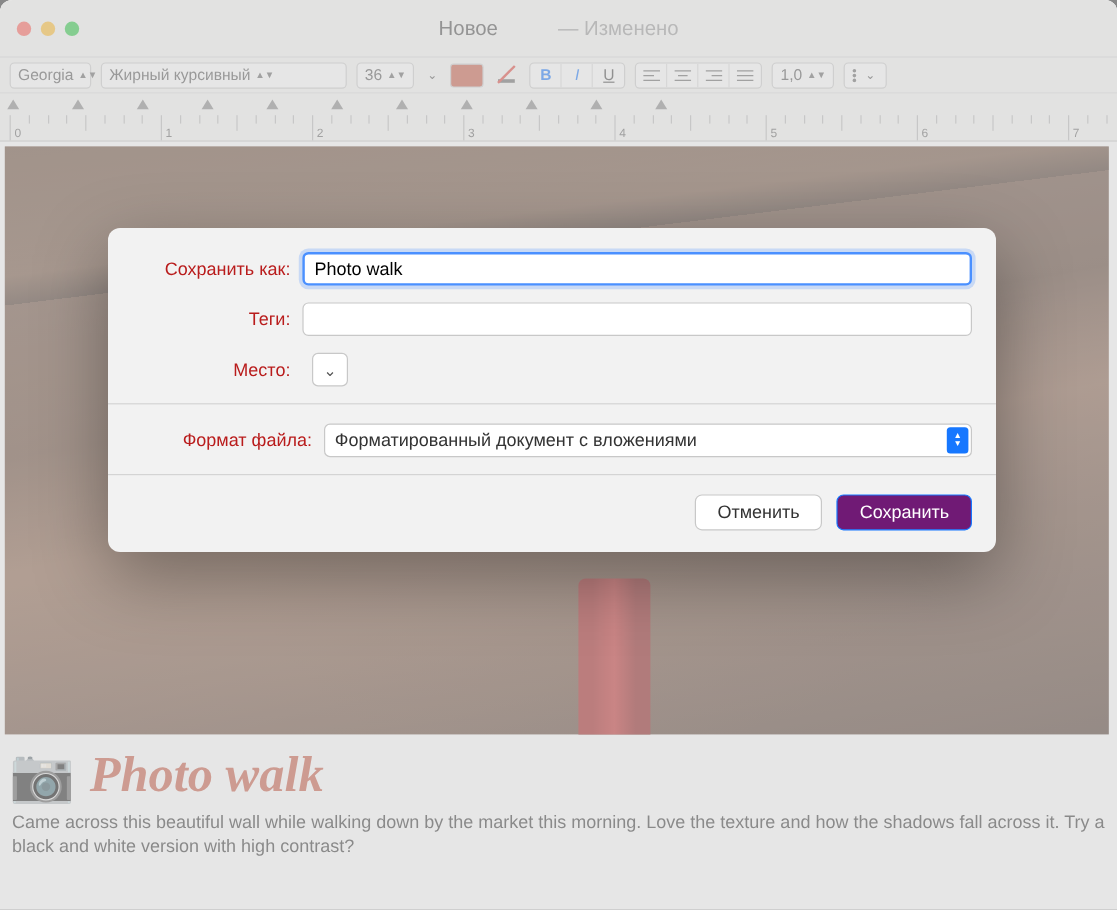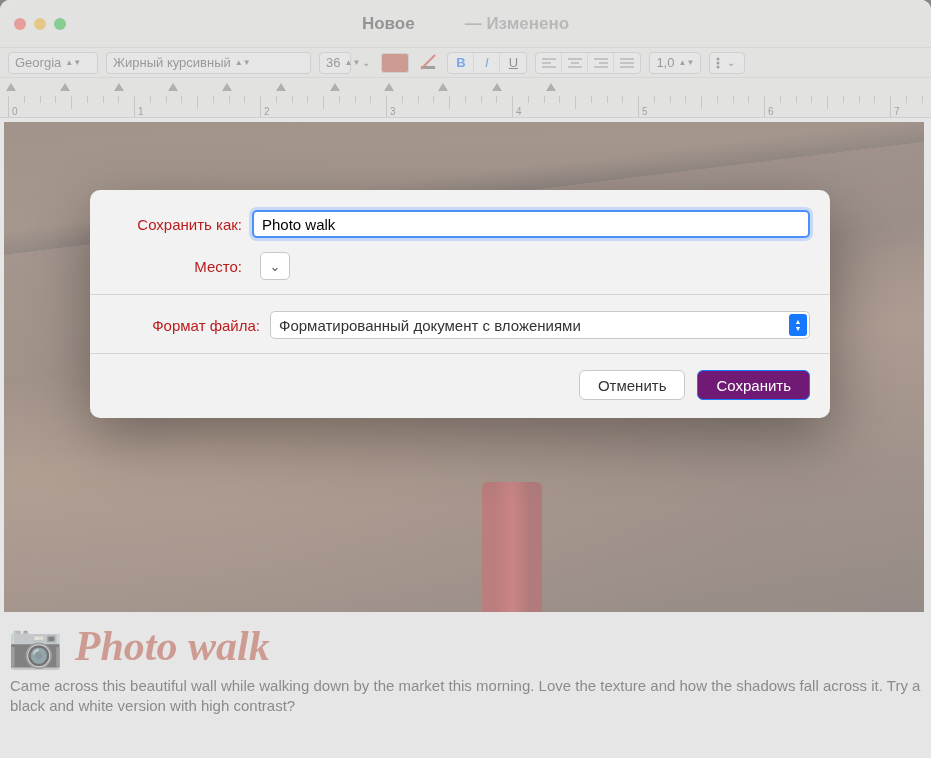"Новое" .titlebar { font-weight: bold -> none }
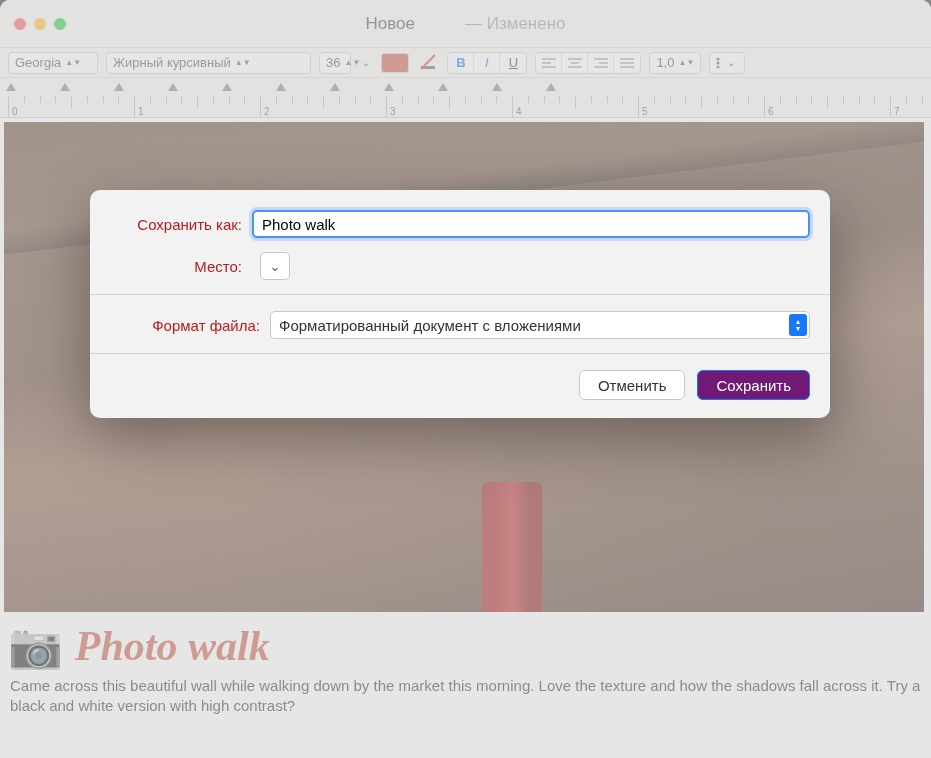"Georgia" div.tb-dropdown { width: 90px -> 68px }
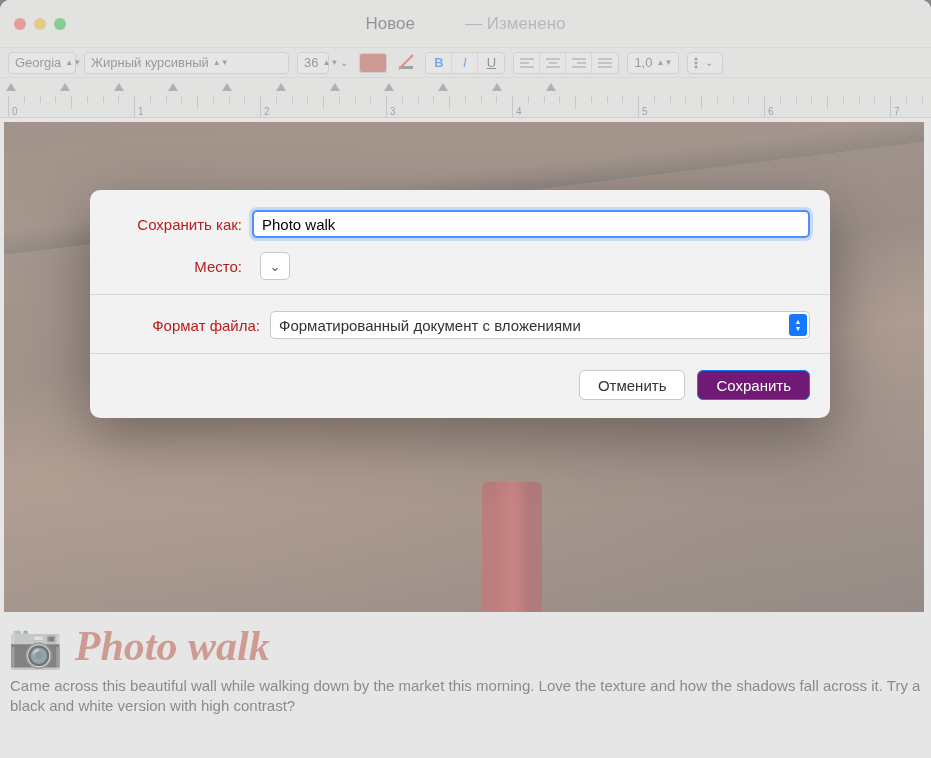"36" div.tb-dropdown { width: 32px -> 48px }
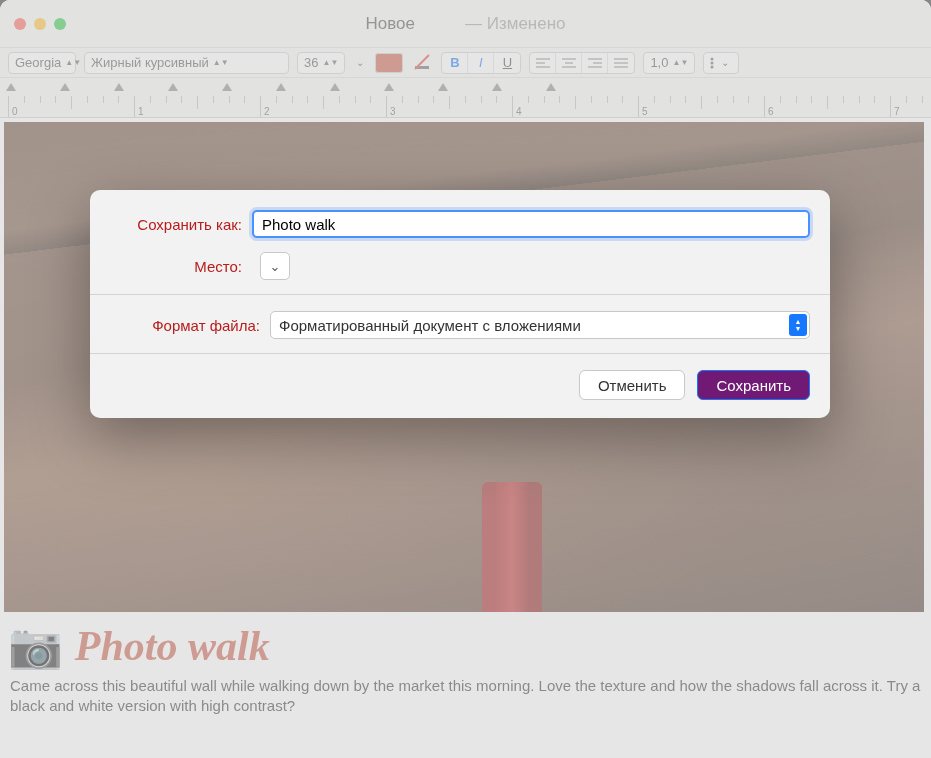"Теги:" div.form-row { html: none -> <div> <div>Теги:</div> <input> </div> }
